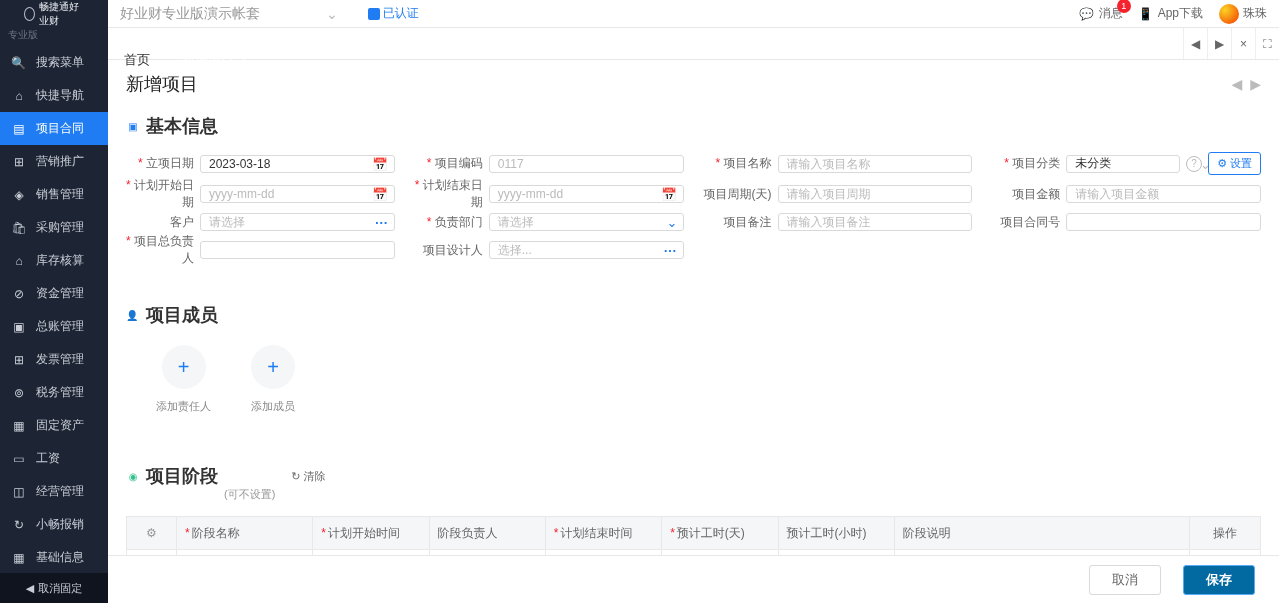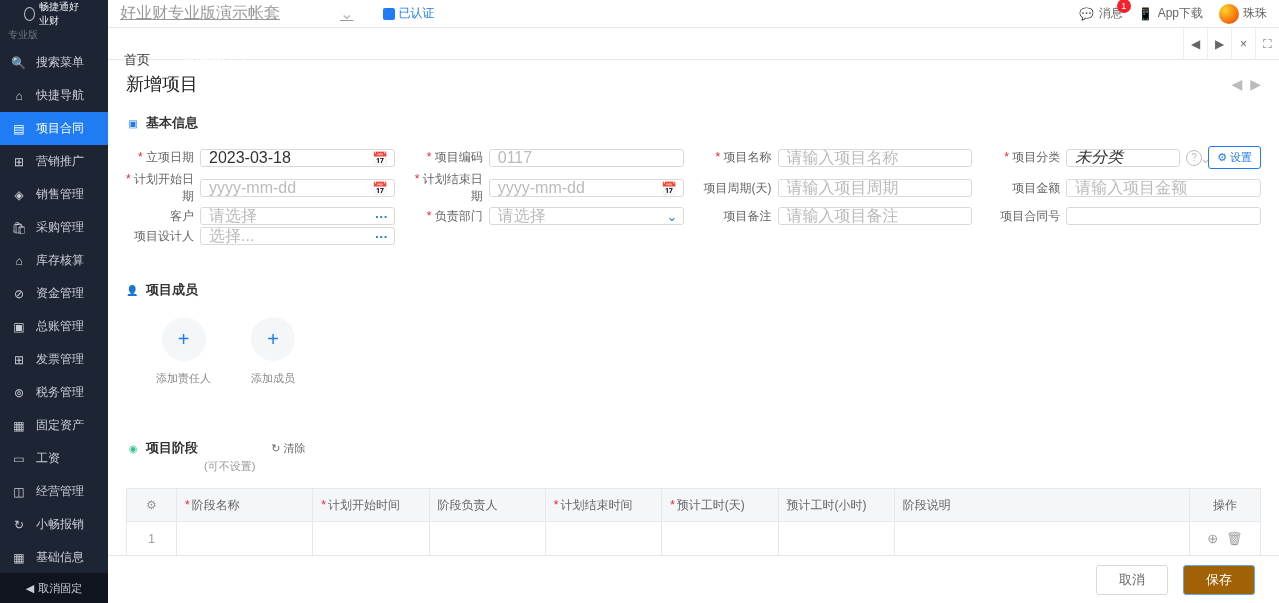"好业财专业版演示帐套" .topbar-left { font-size: 16px -> 14px; gap: none -> 6px; text-decoration: underline -> none }
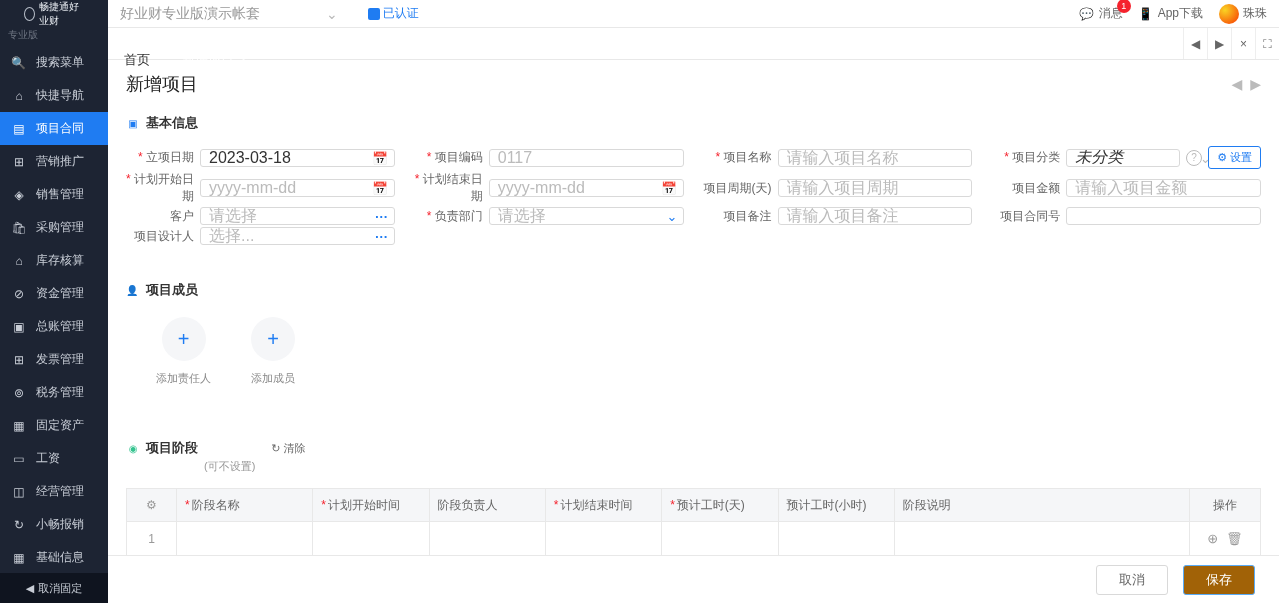"基本信息" .section-title { font-size: 13px -> 18px }
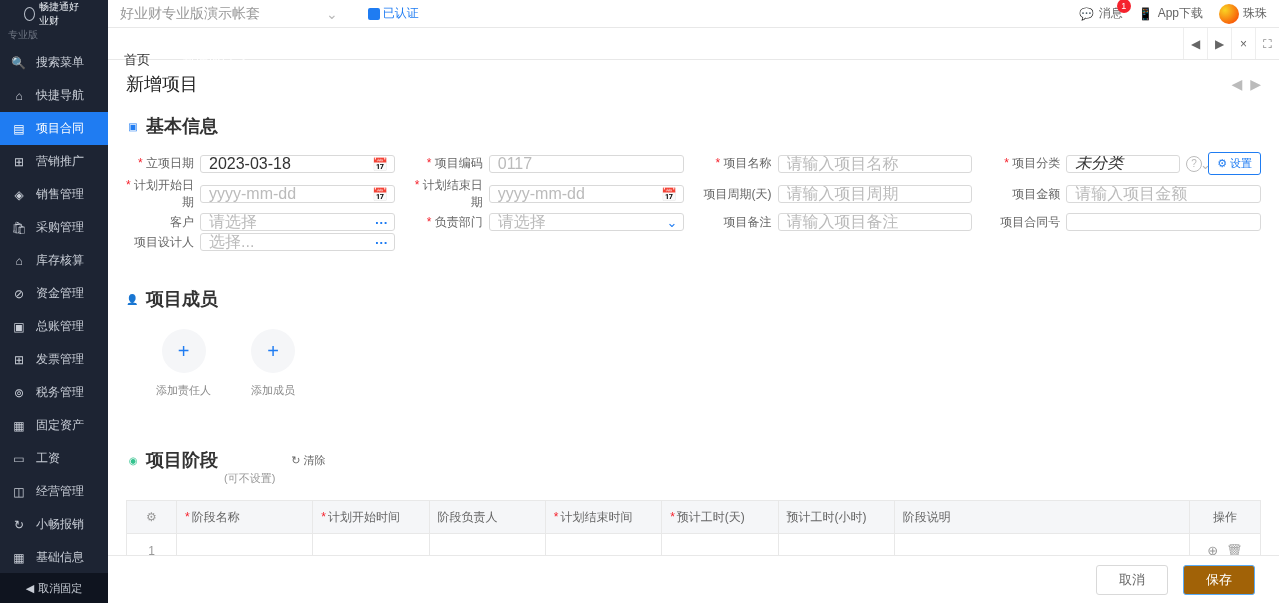"2023-03-18" .form-input { font-size: 16px -> 12px }
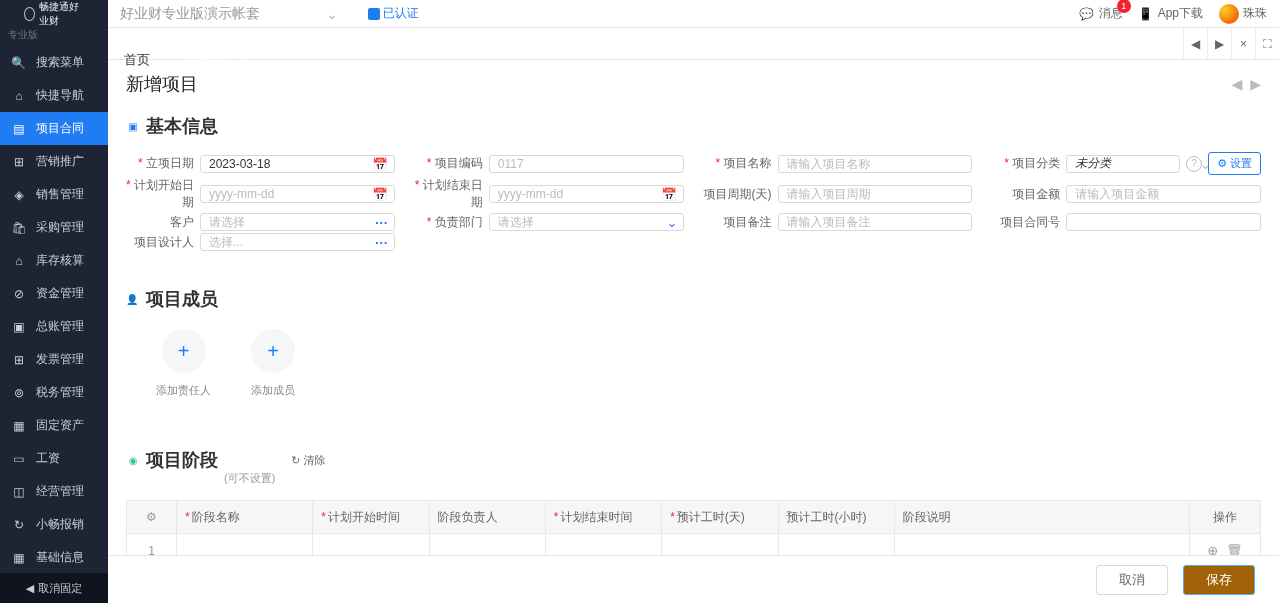"未分类" input.form-input { font-style: italic -> none }
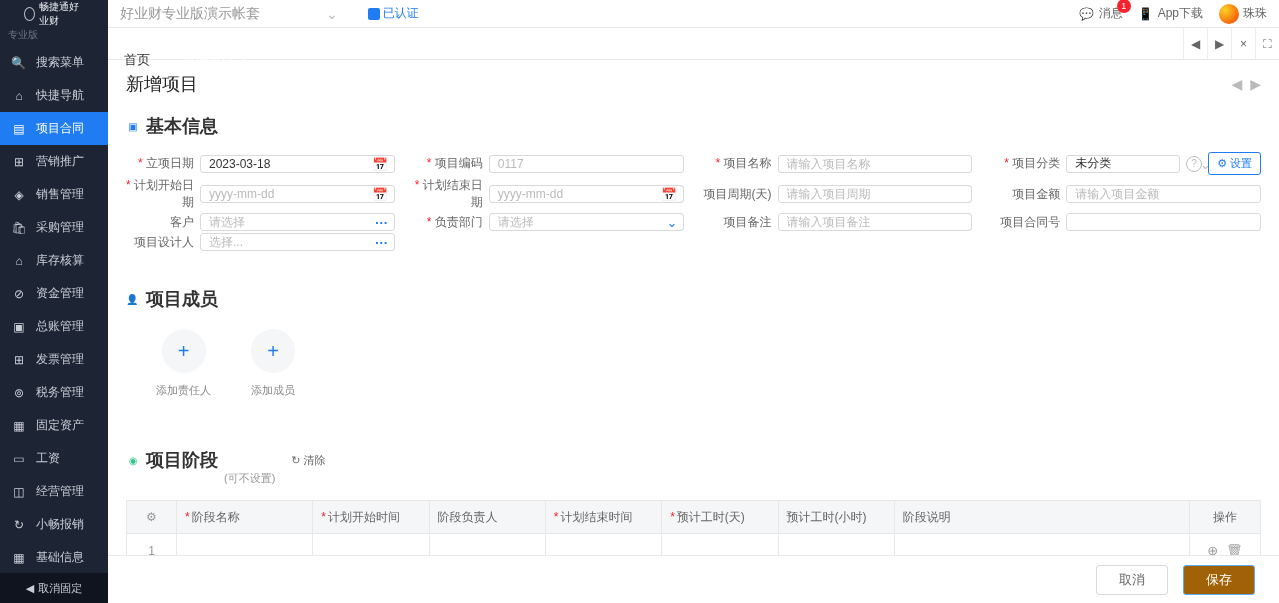"项目总负责人" div.form-row { html: none -> <div> <label>项目总负责人</label> <div><input></div> </div> }
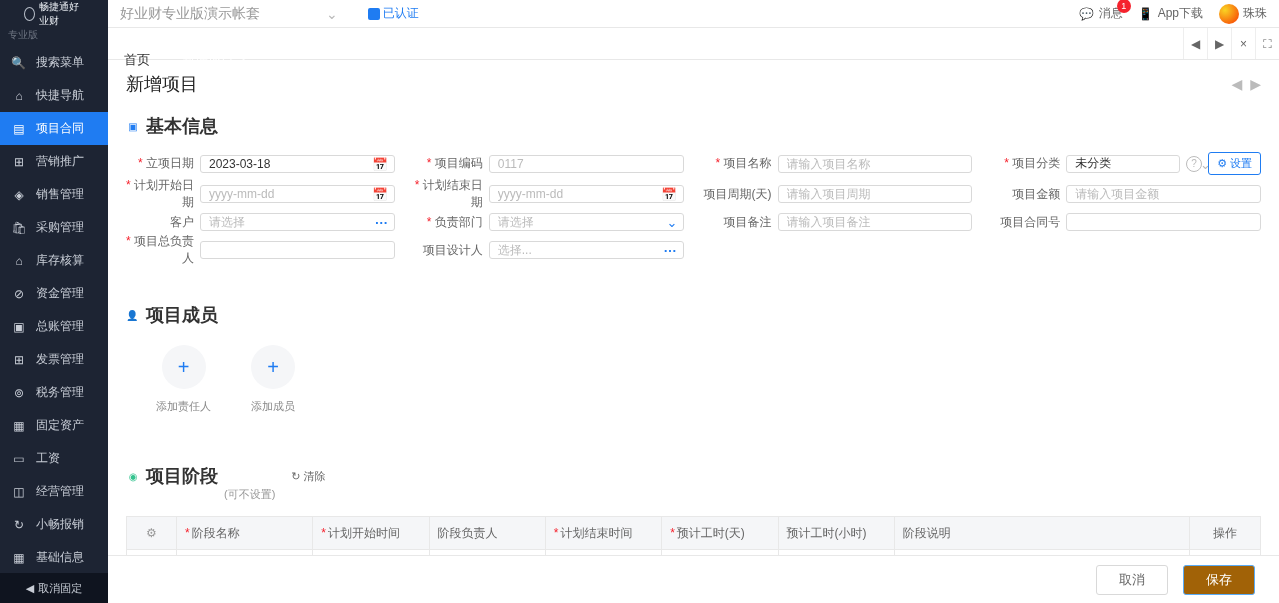"取消" .footer { gap: 15px -> 22px }
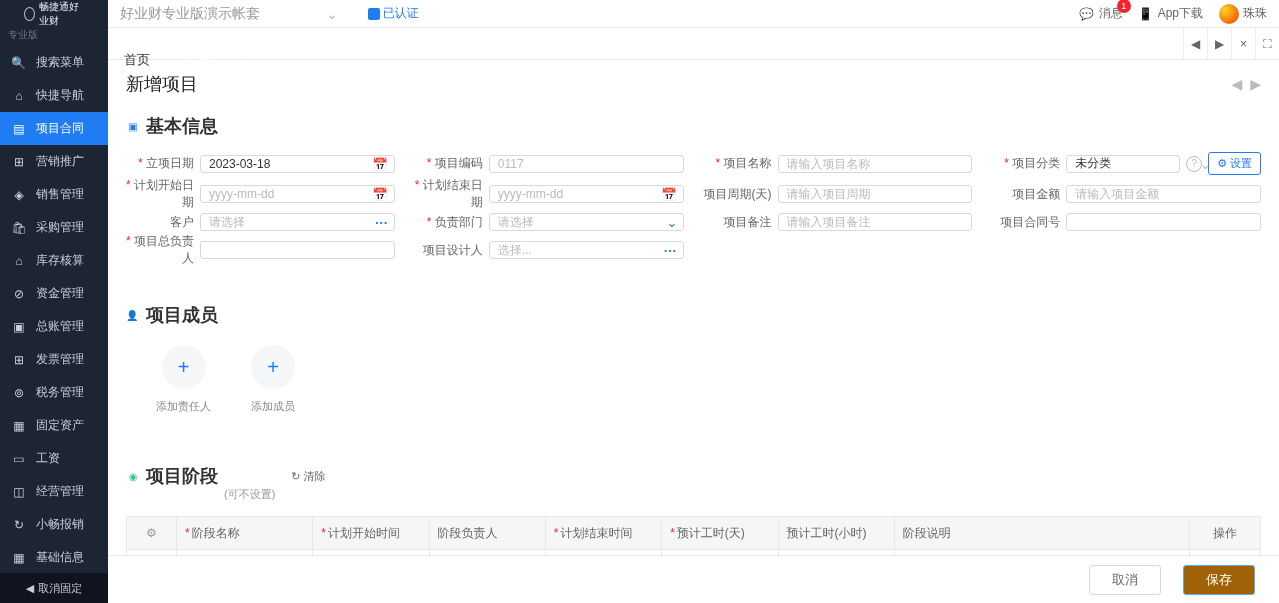"保存" .btn-primary { background: #a16207 -> #0369a1; font-weight: none -> bold }
